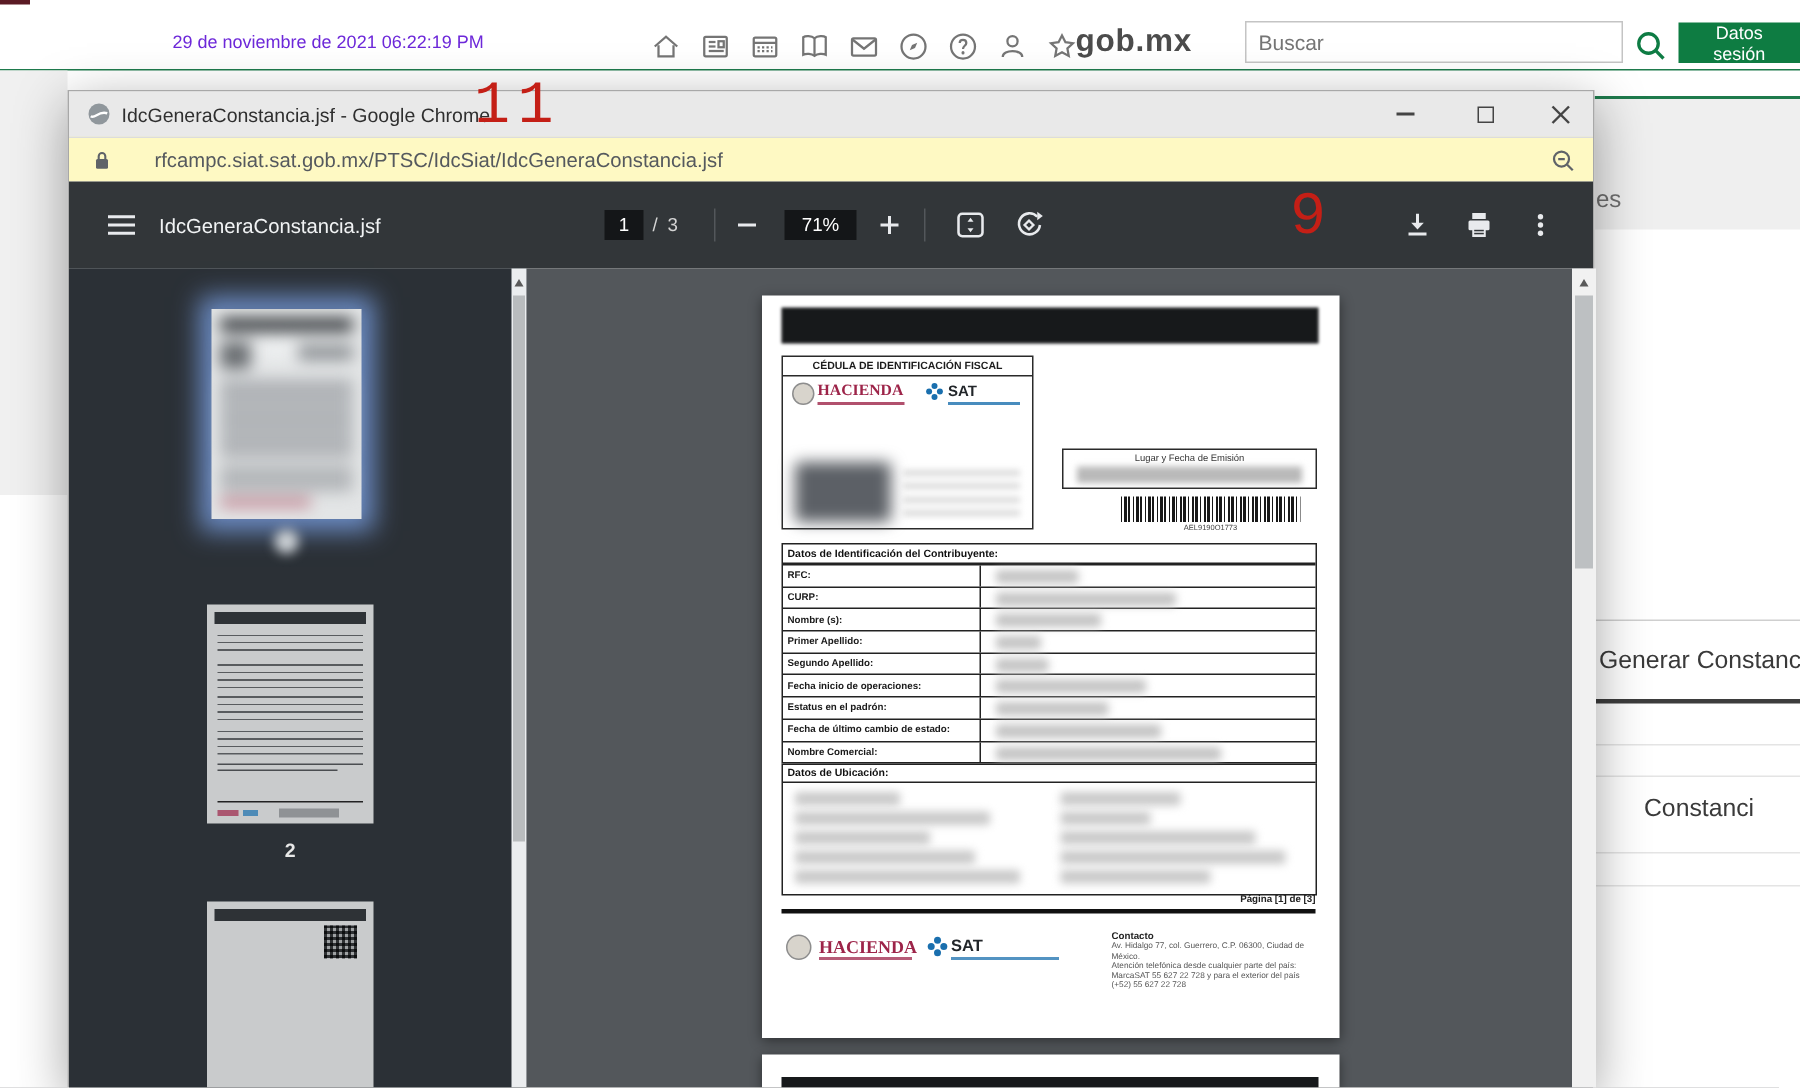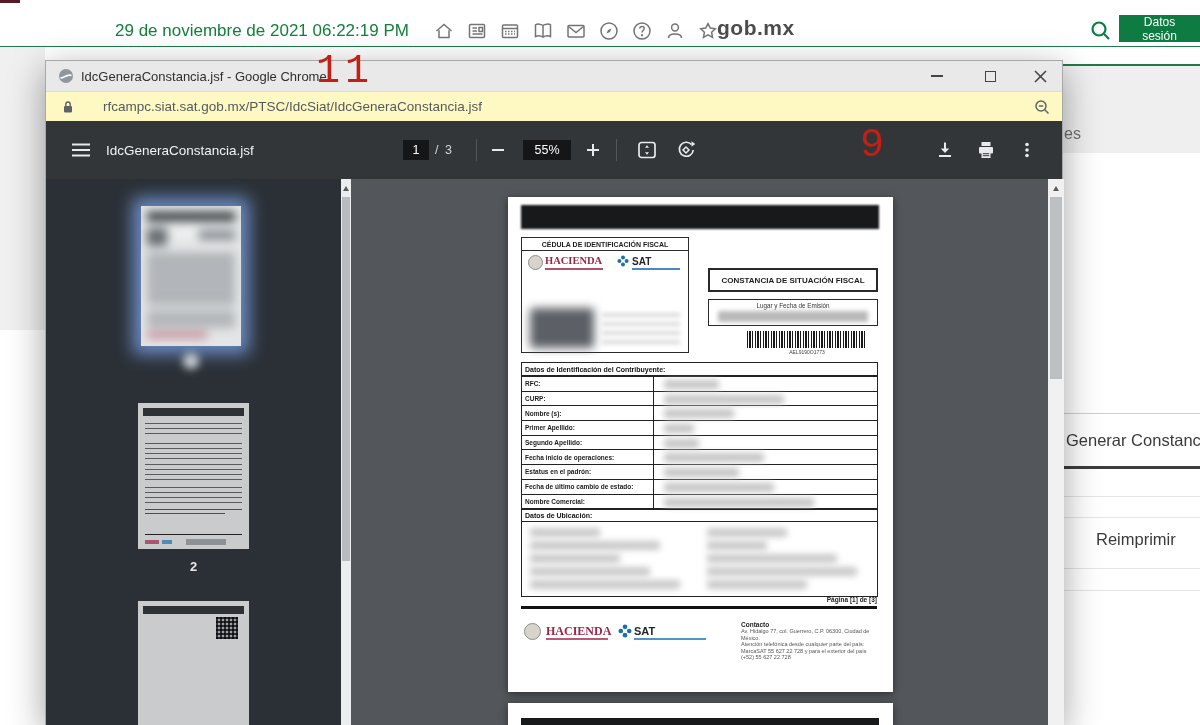"29 de noviembre de 2021" .bg-date { color: #15803d -> #6d28d9; font-size: 17px -> 12px }
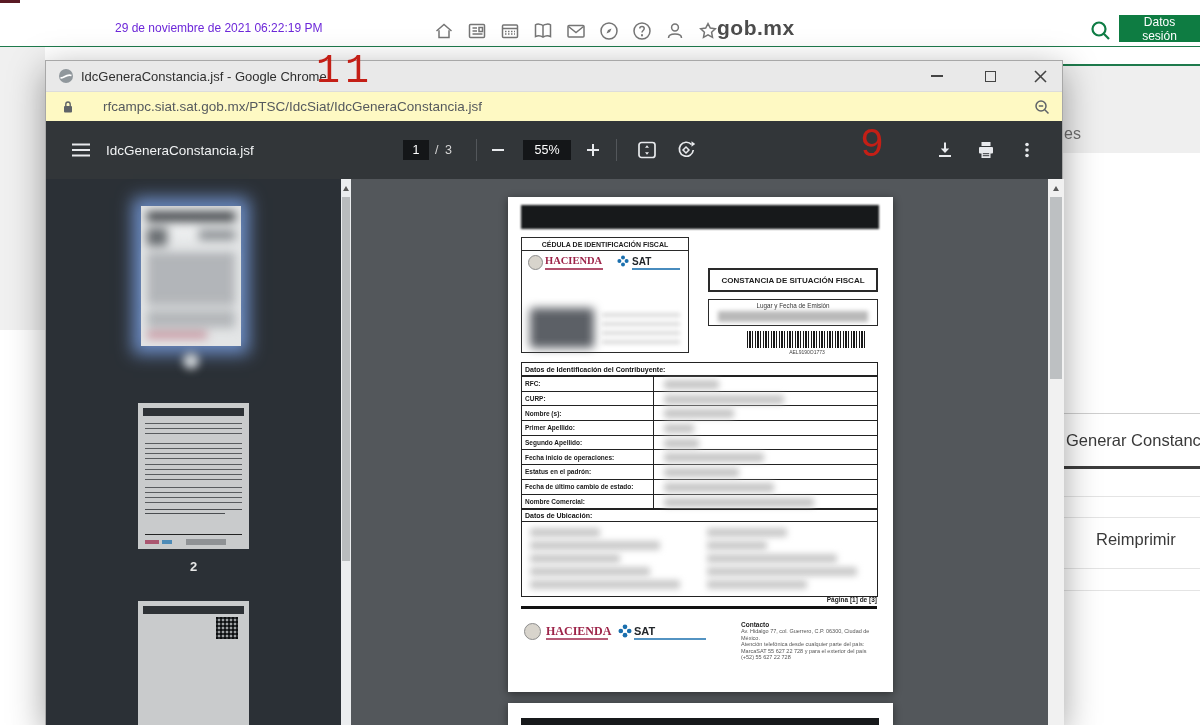"Buscar" div.abs { html: none -> <div> <input> </div> }
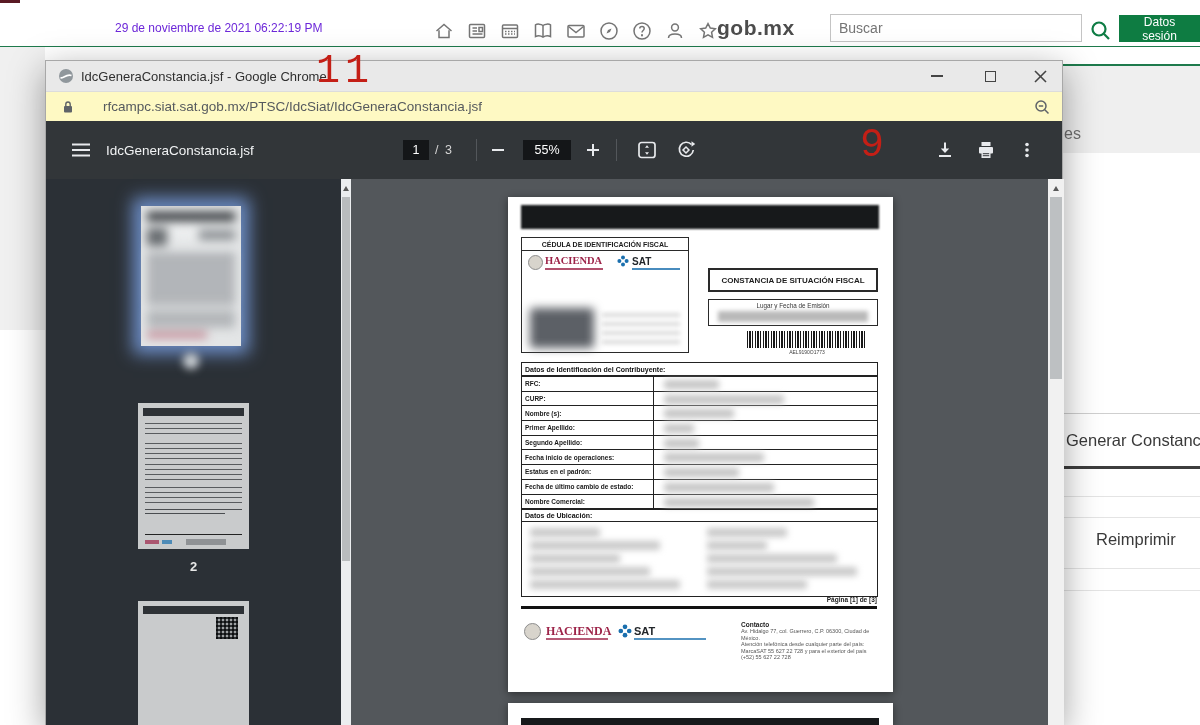"55%" span.zoombox { text: 55% -> 71% }
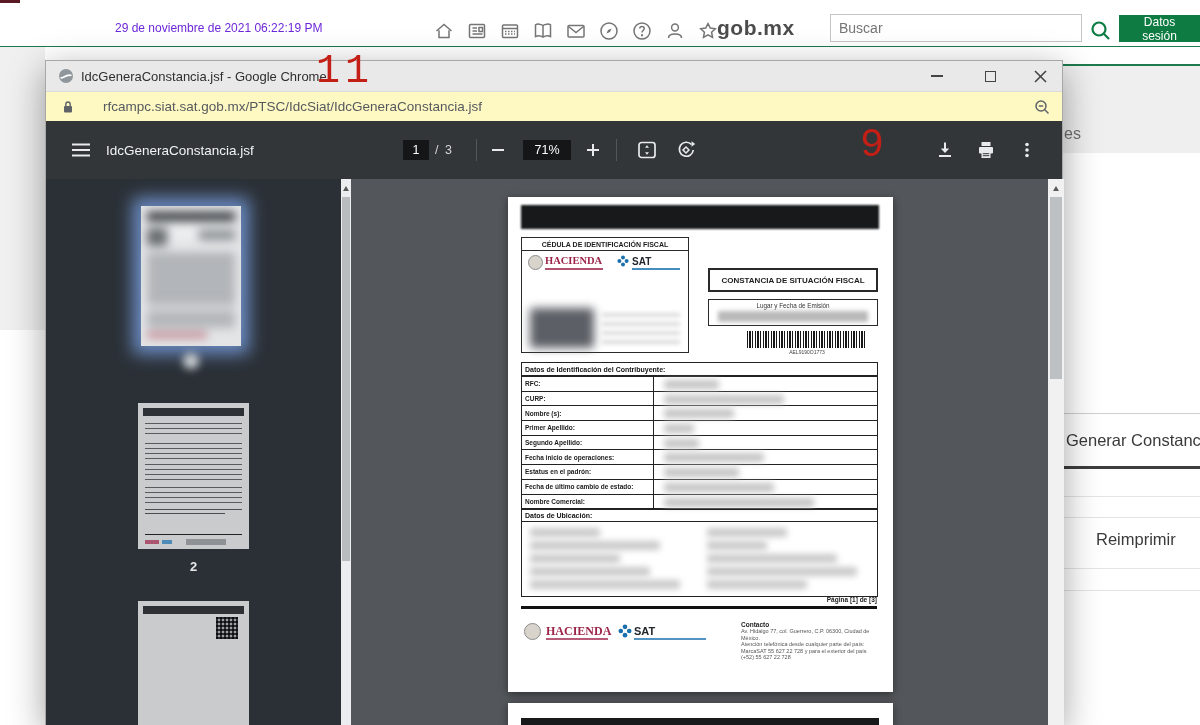"CONSTANCIA DE SITUACIÓN FISCAL" div.con-box { html: <div>CONSTANCIA DE SITUACIÓN FISCAL</div> -> none }
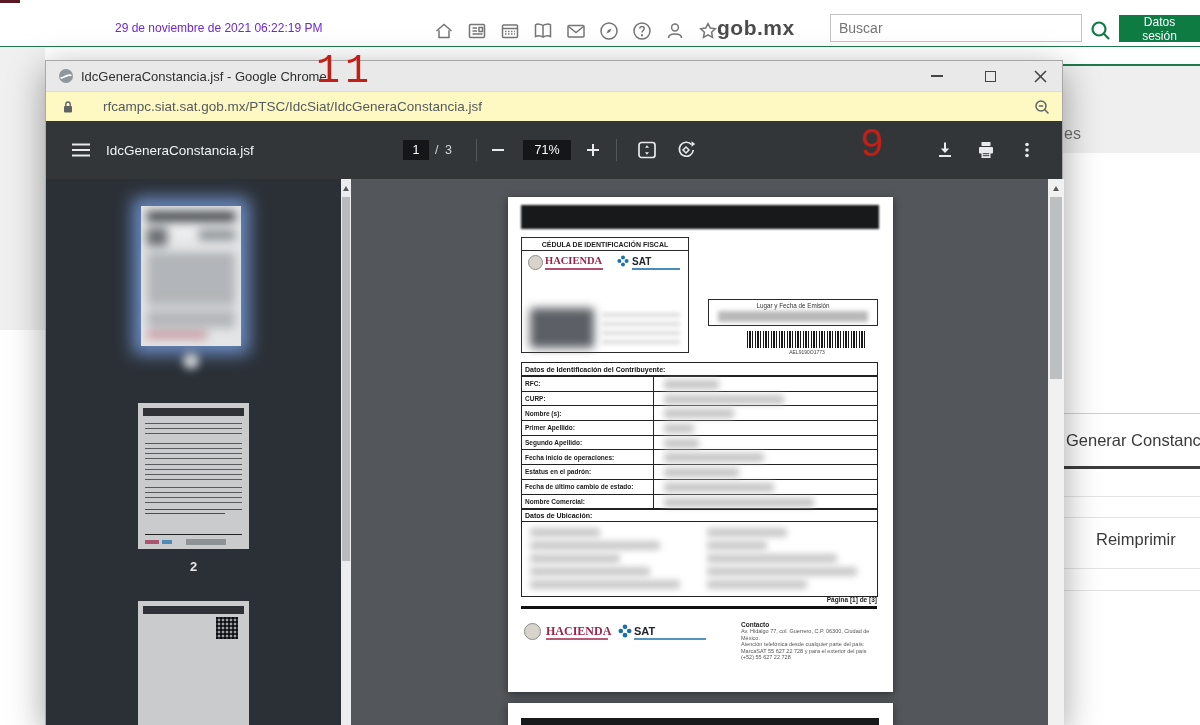"Reimprimir" div.abs { text: Reimprimir -> Constanci }
